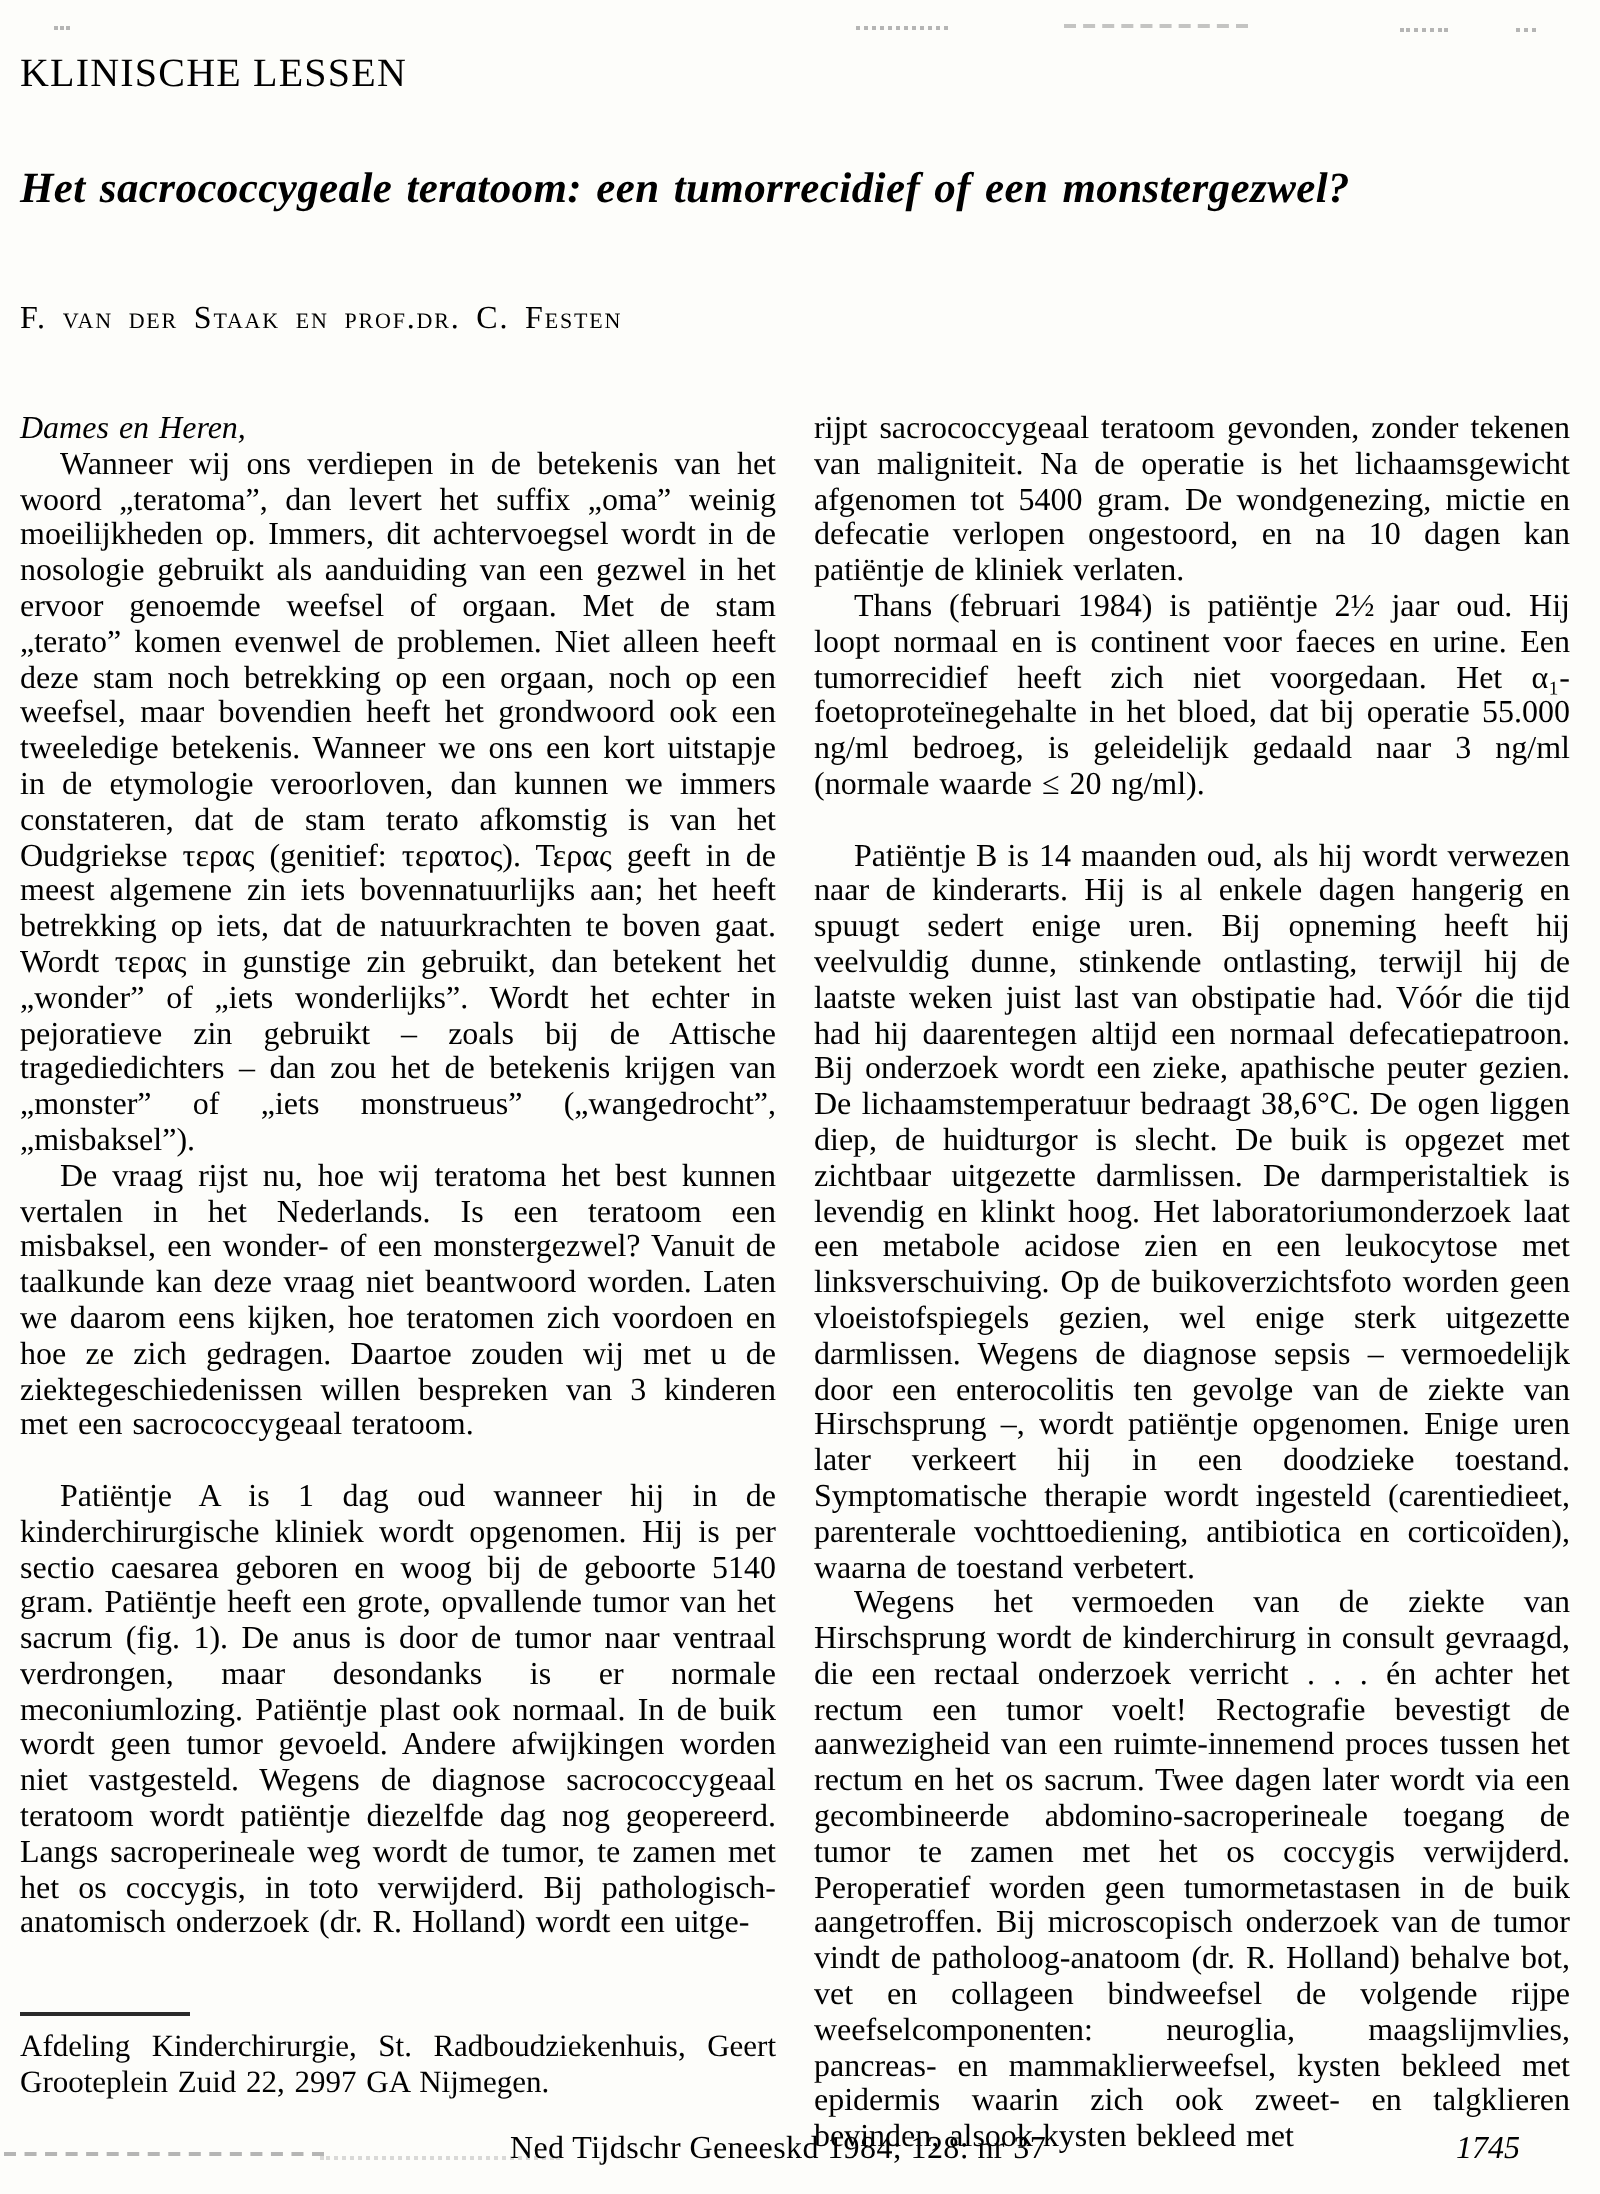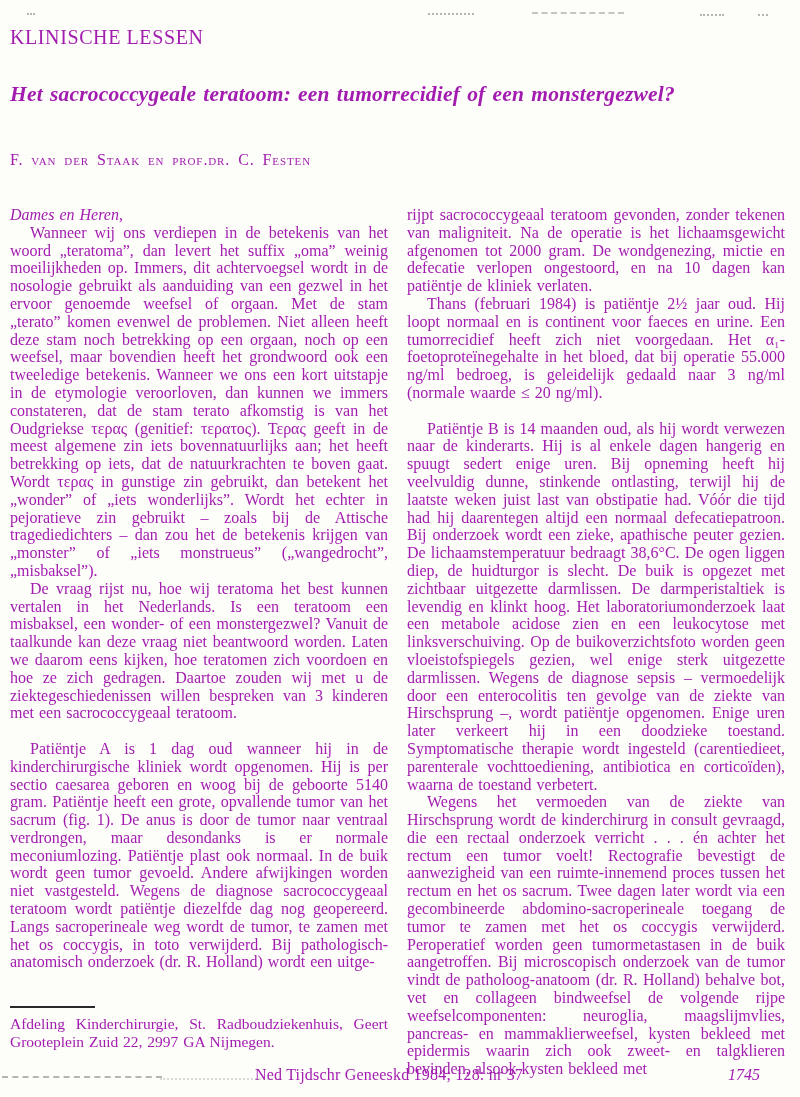"KLINISCHE LESSEN" .page { color: #a21caf -> #000000 }
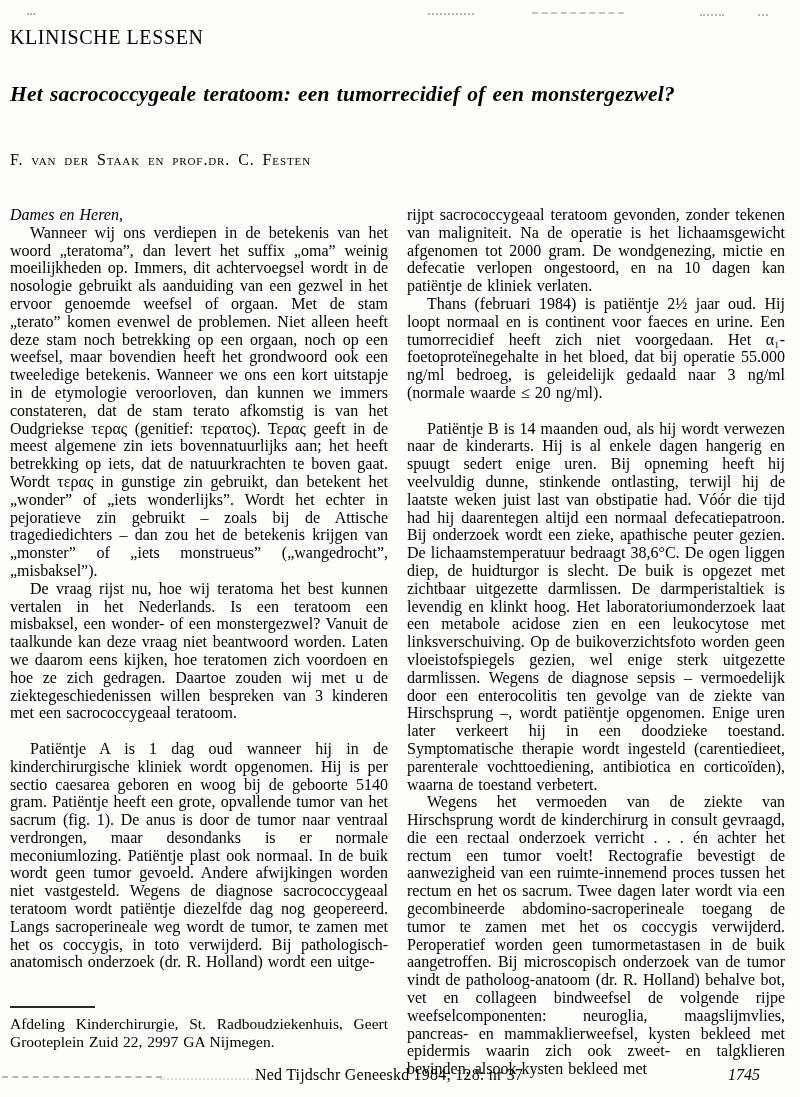"rijpt sacrococcygeaal teratoom gevonden," p { text: 2000 -> 5400 }
